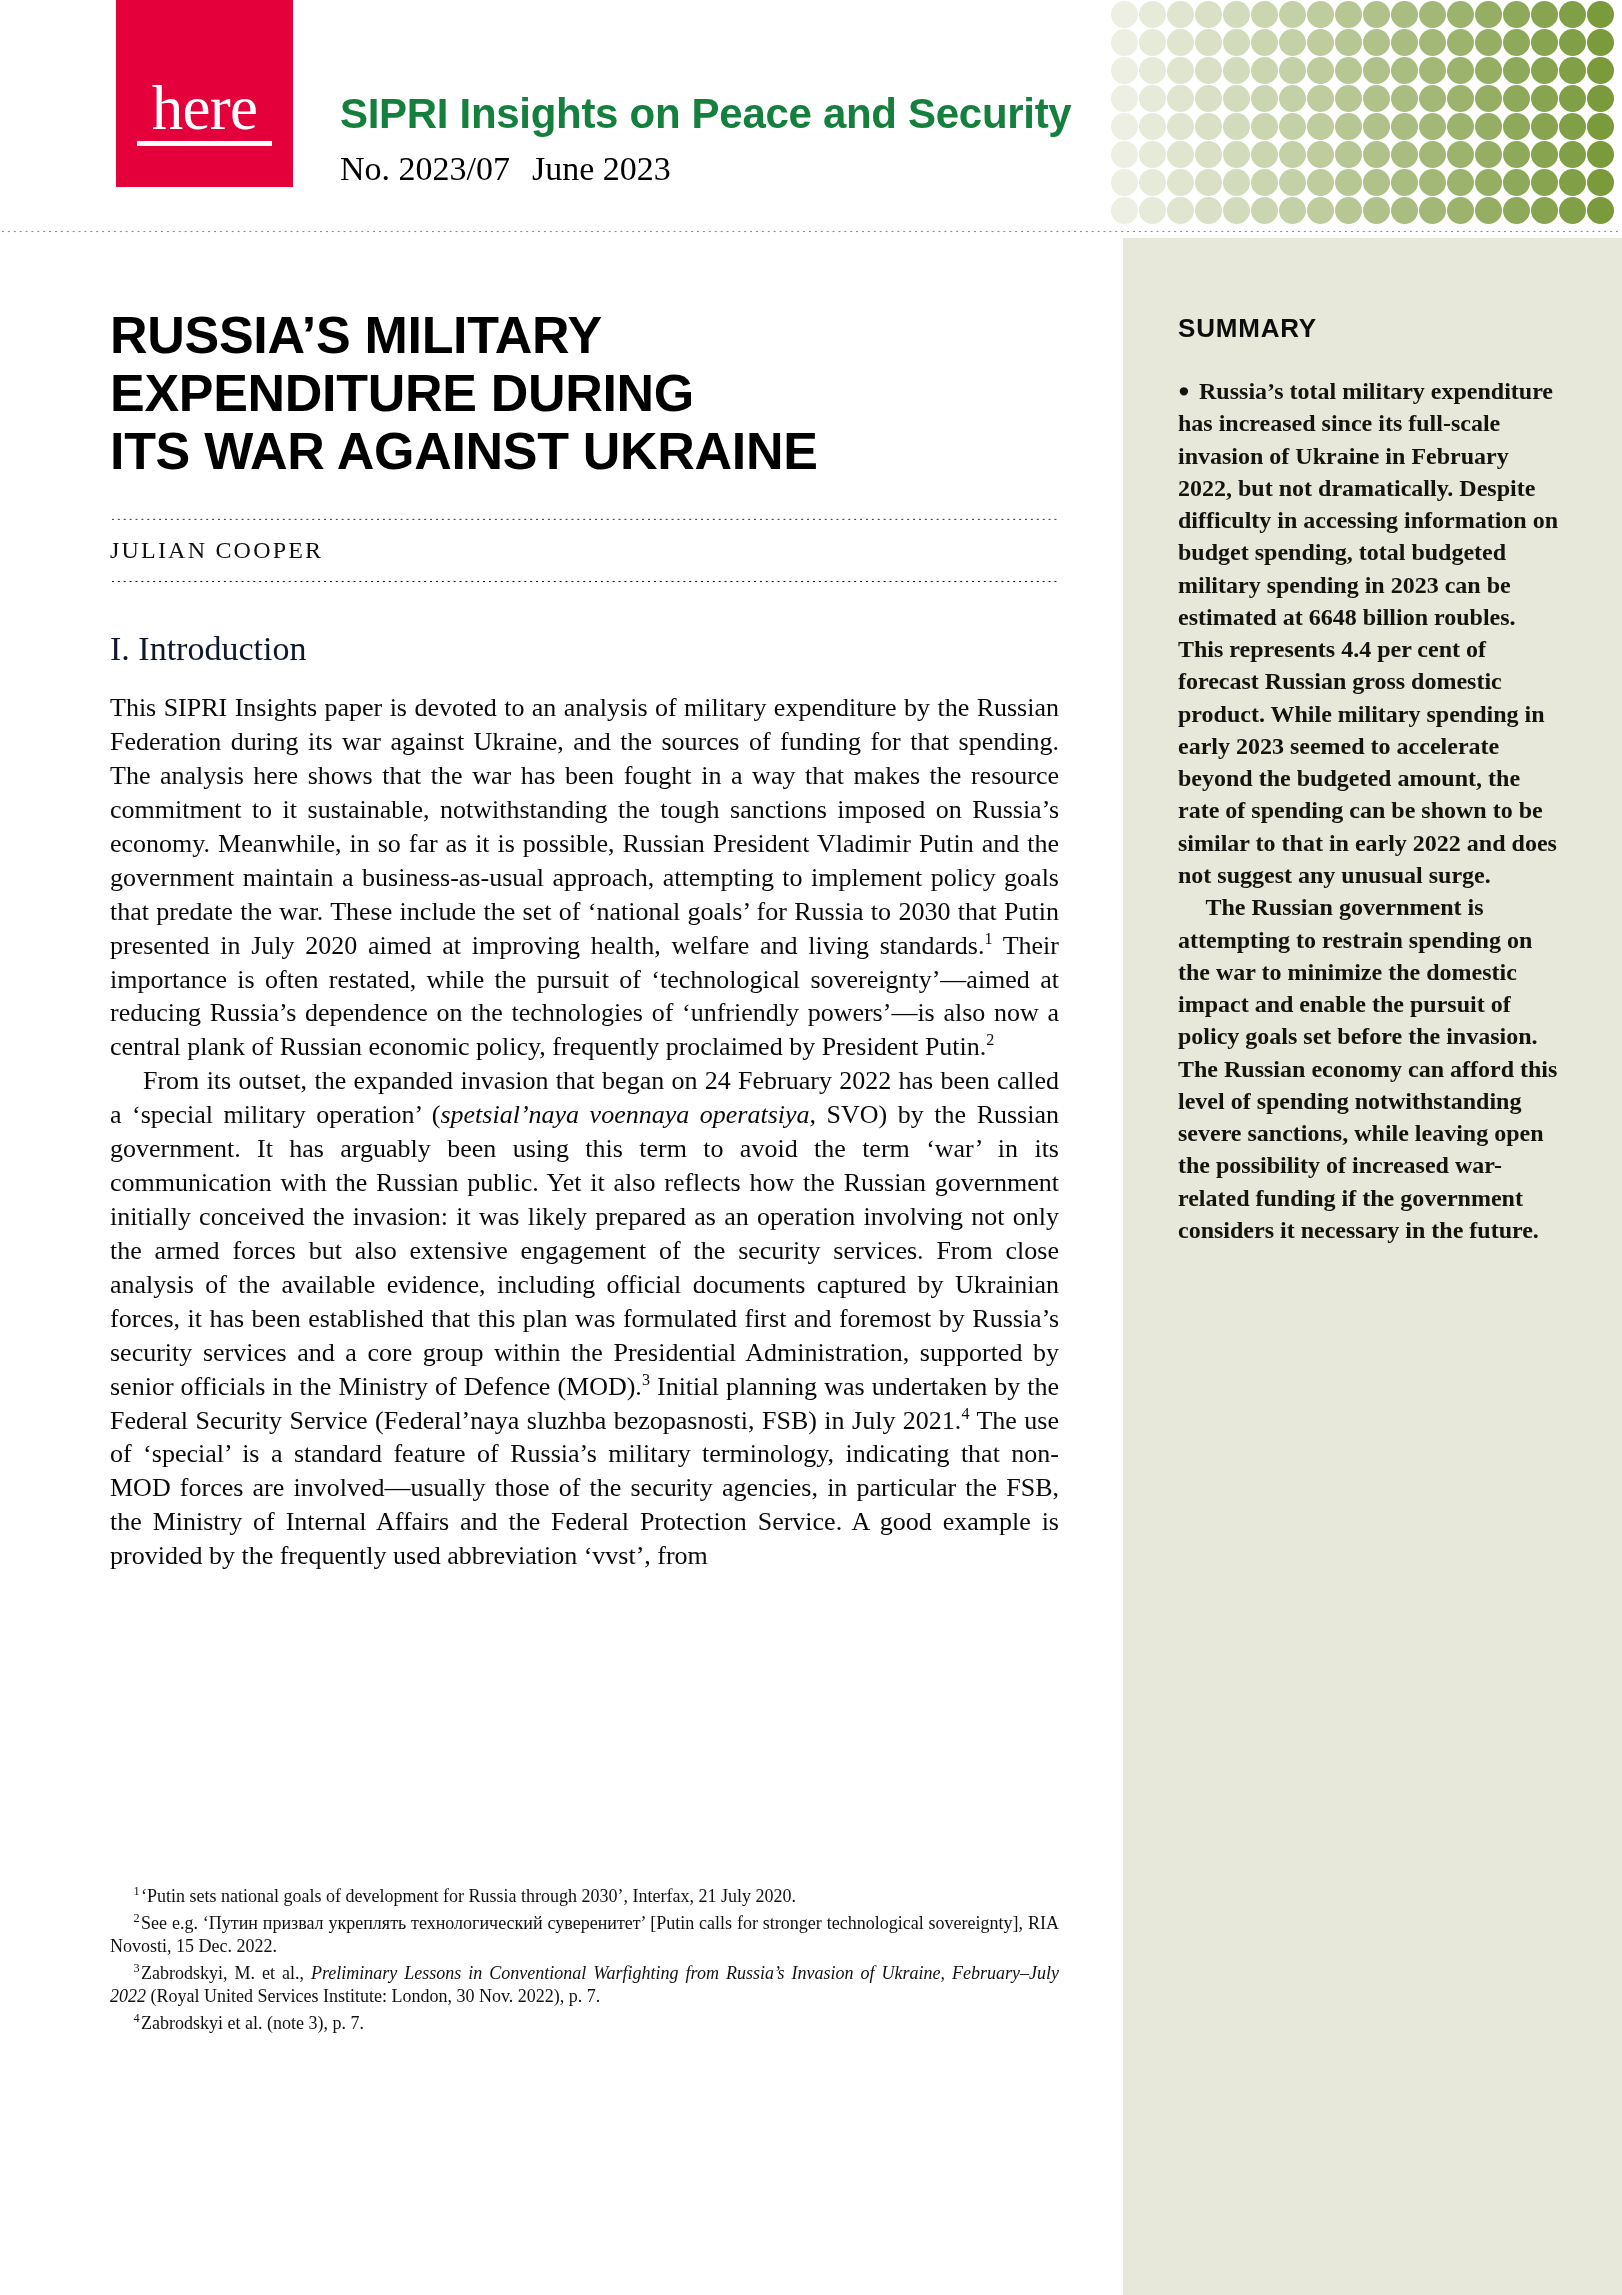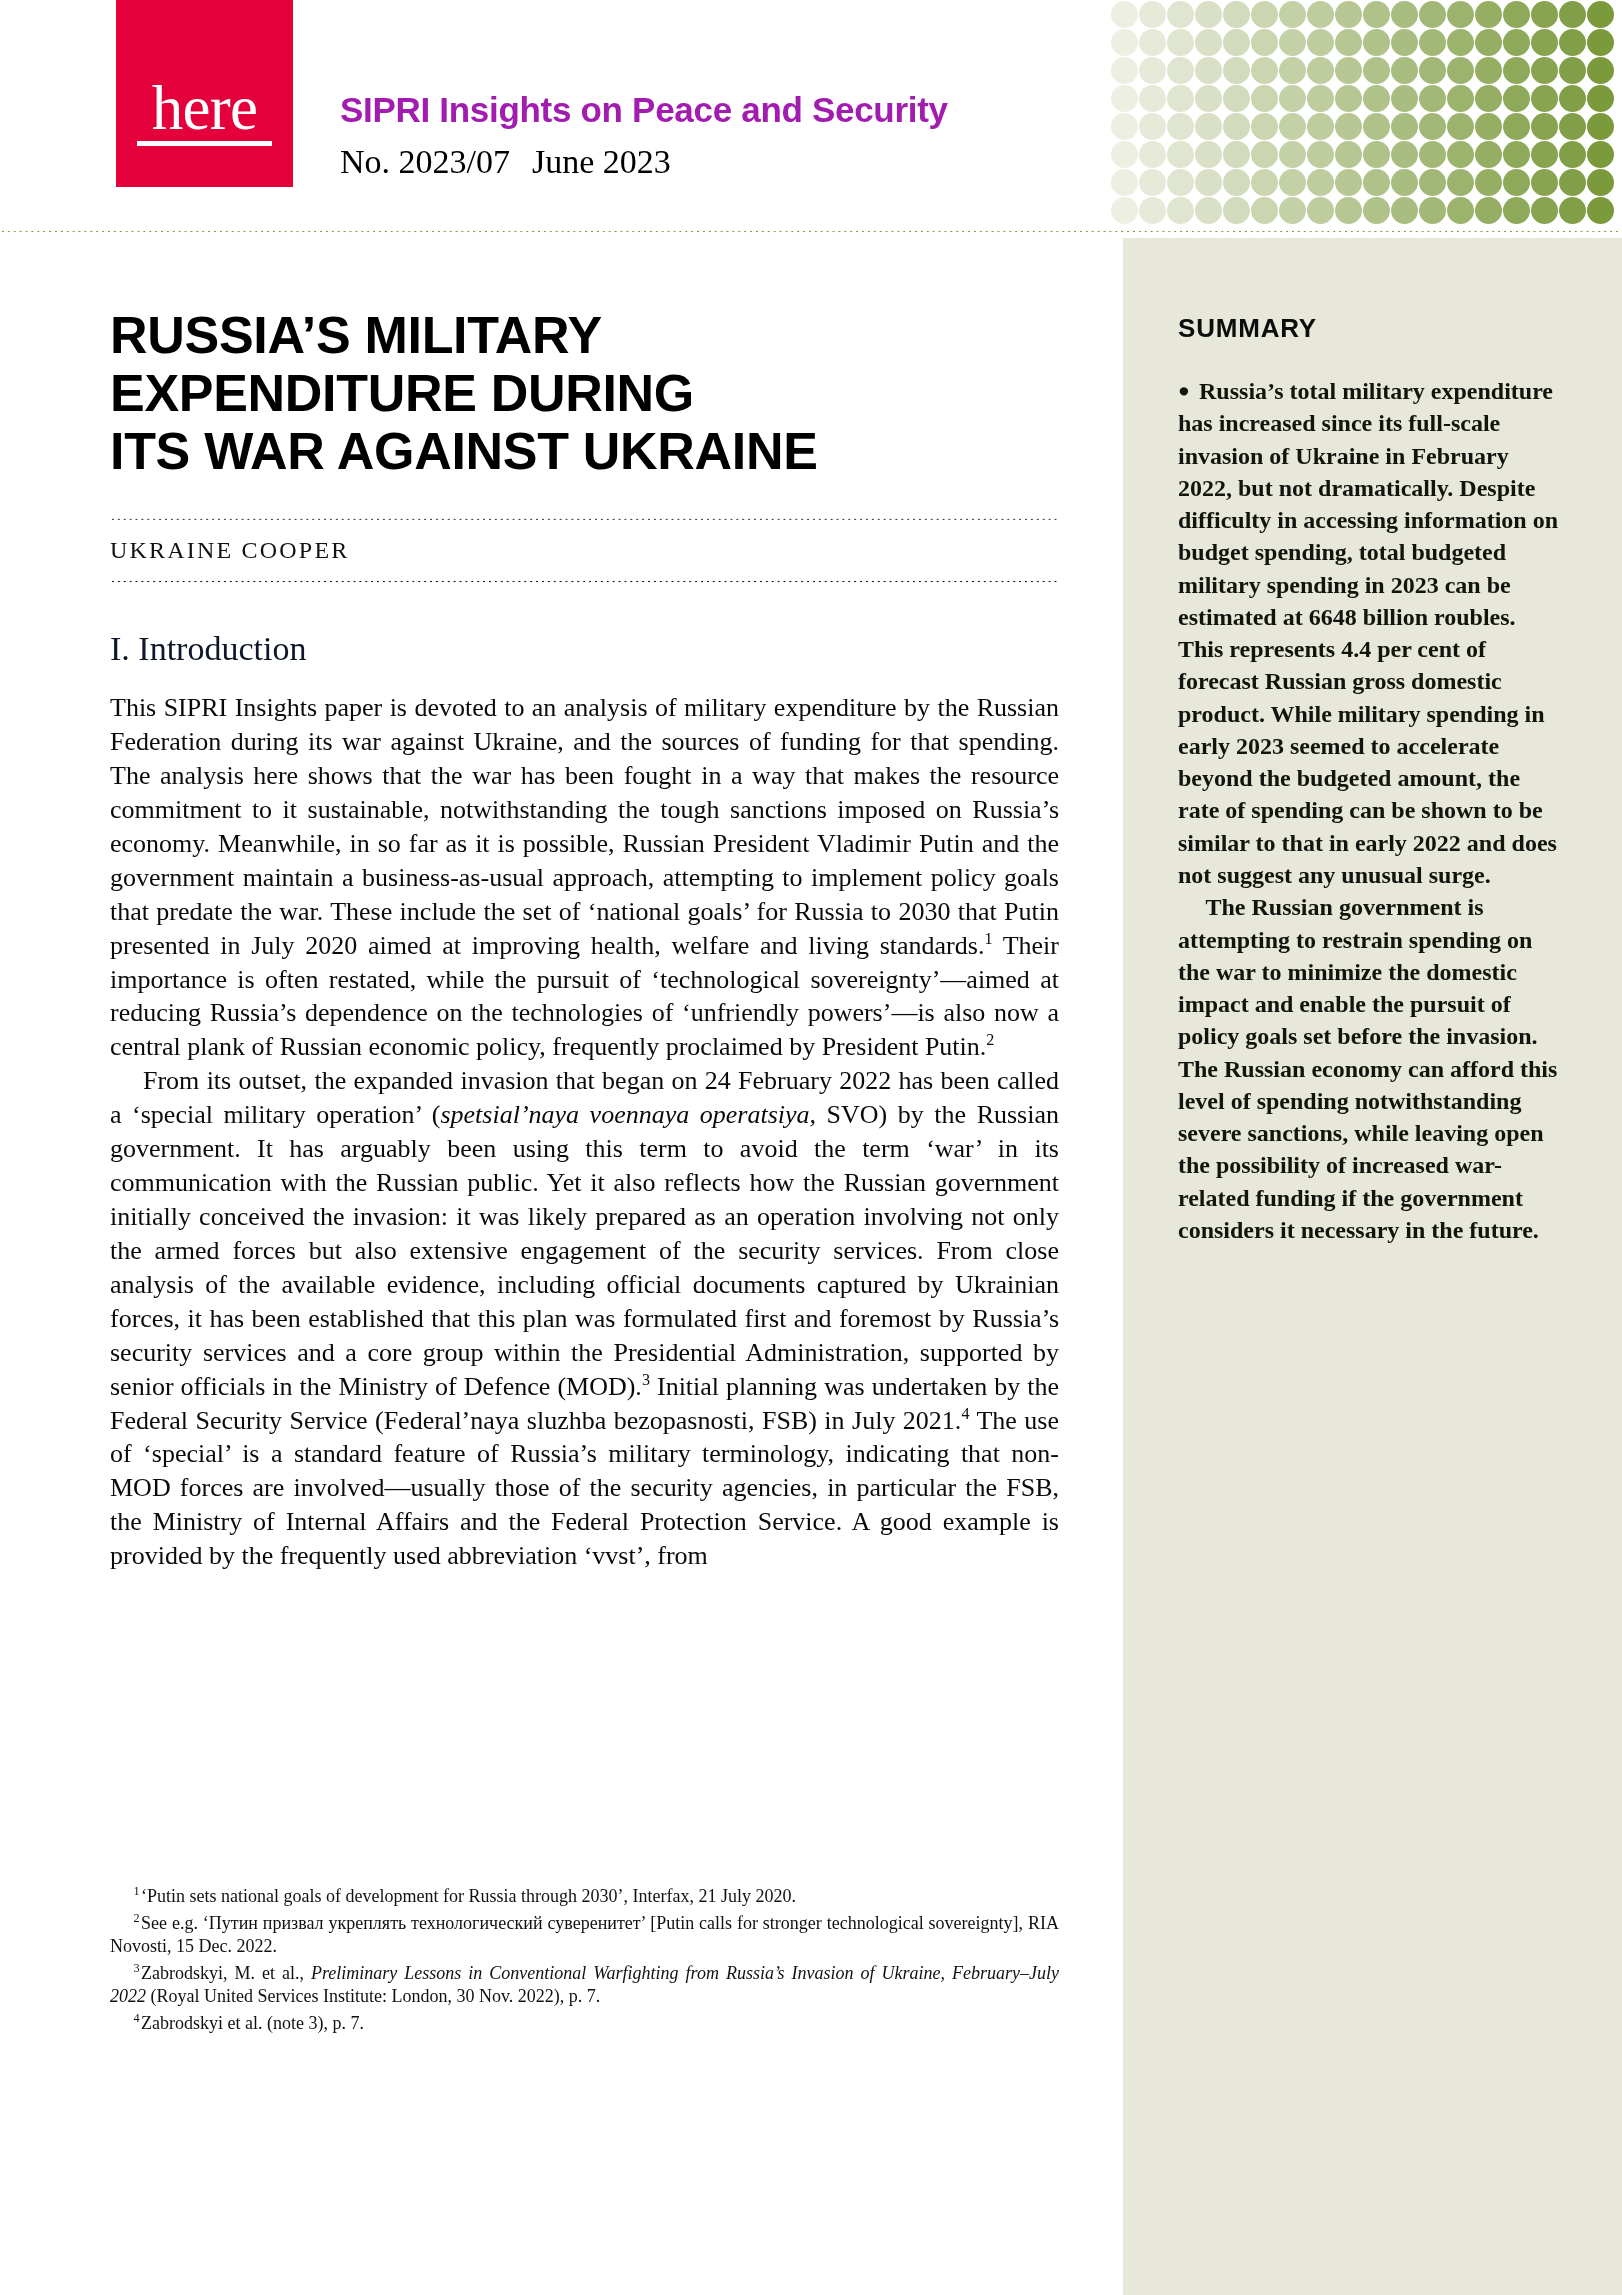"SIPRI Insights on Peace and" #series-title { color: #a21caf -> #15803d; font-size: 35px -> 42px }
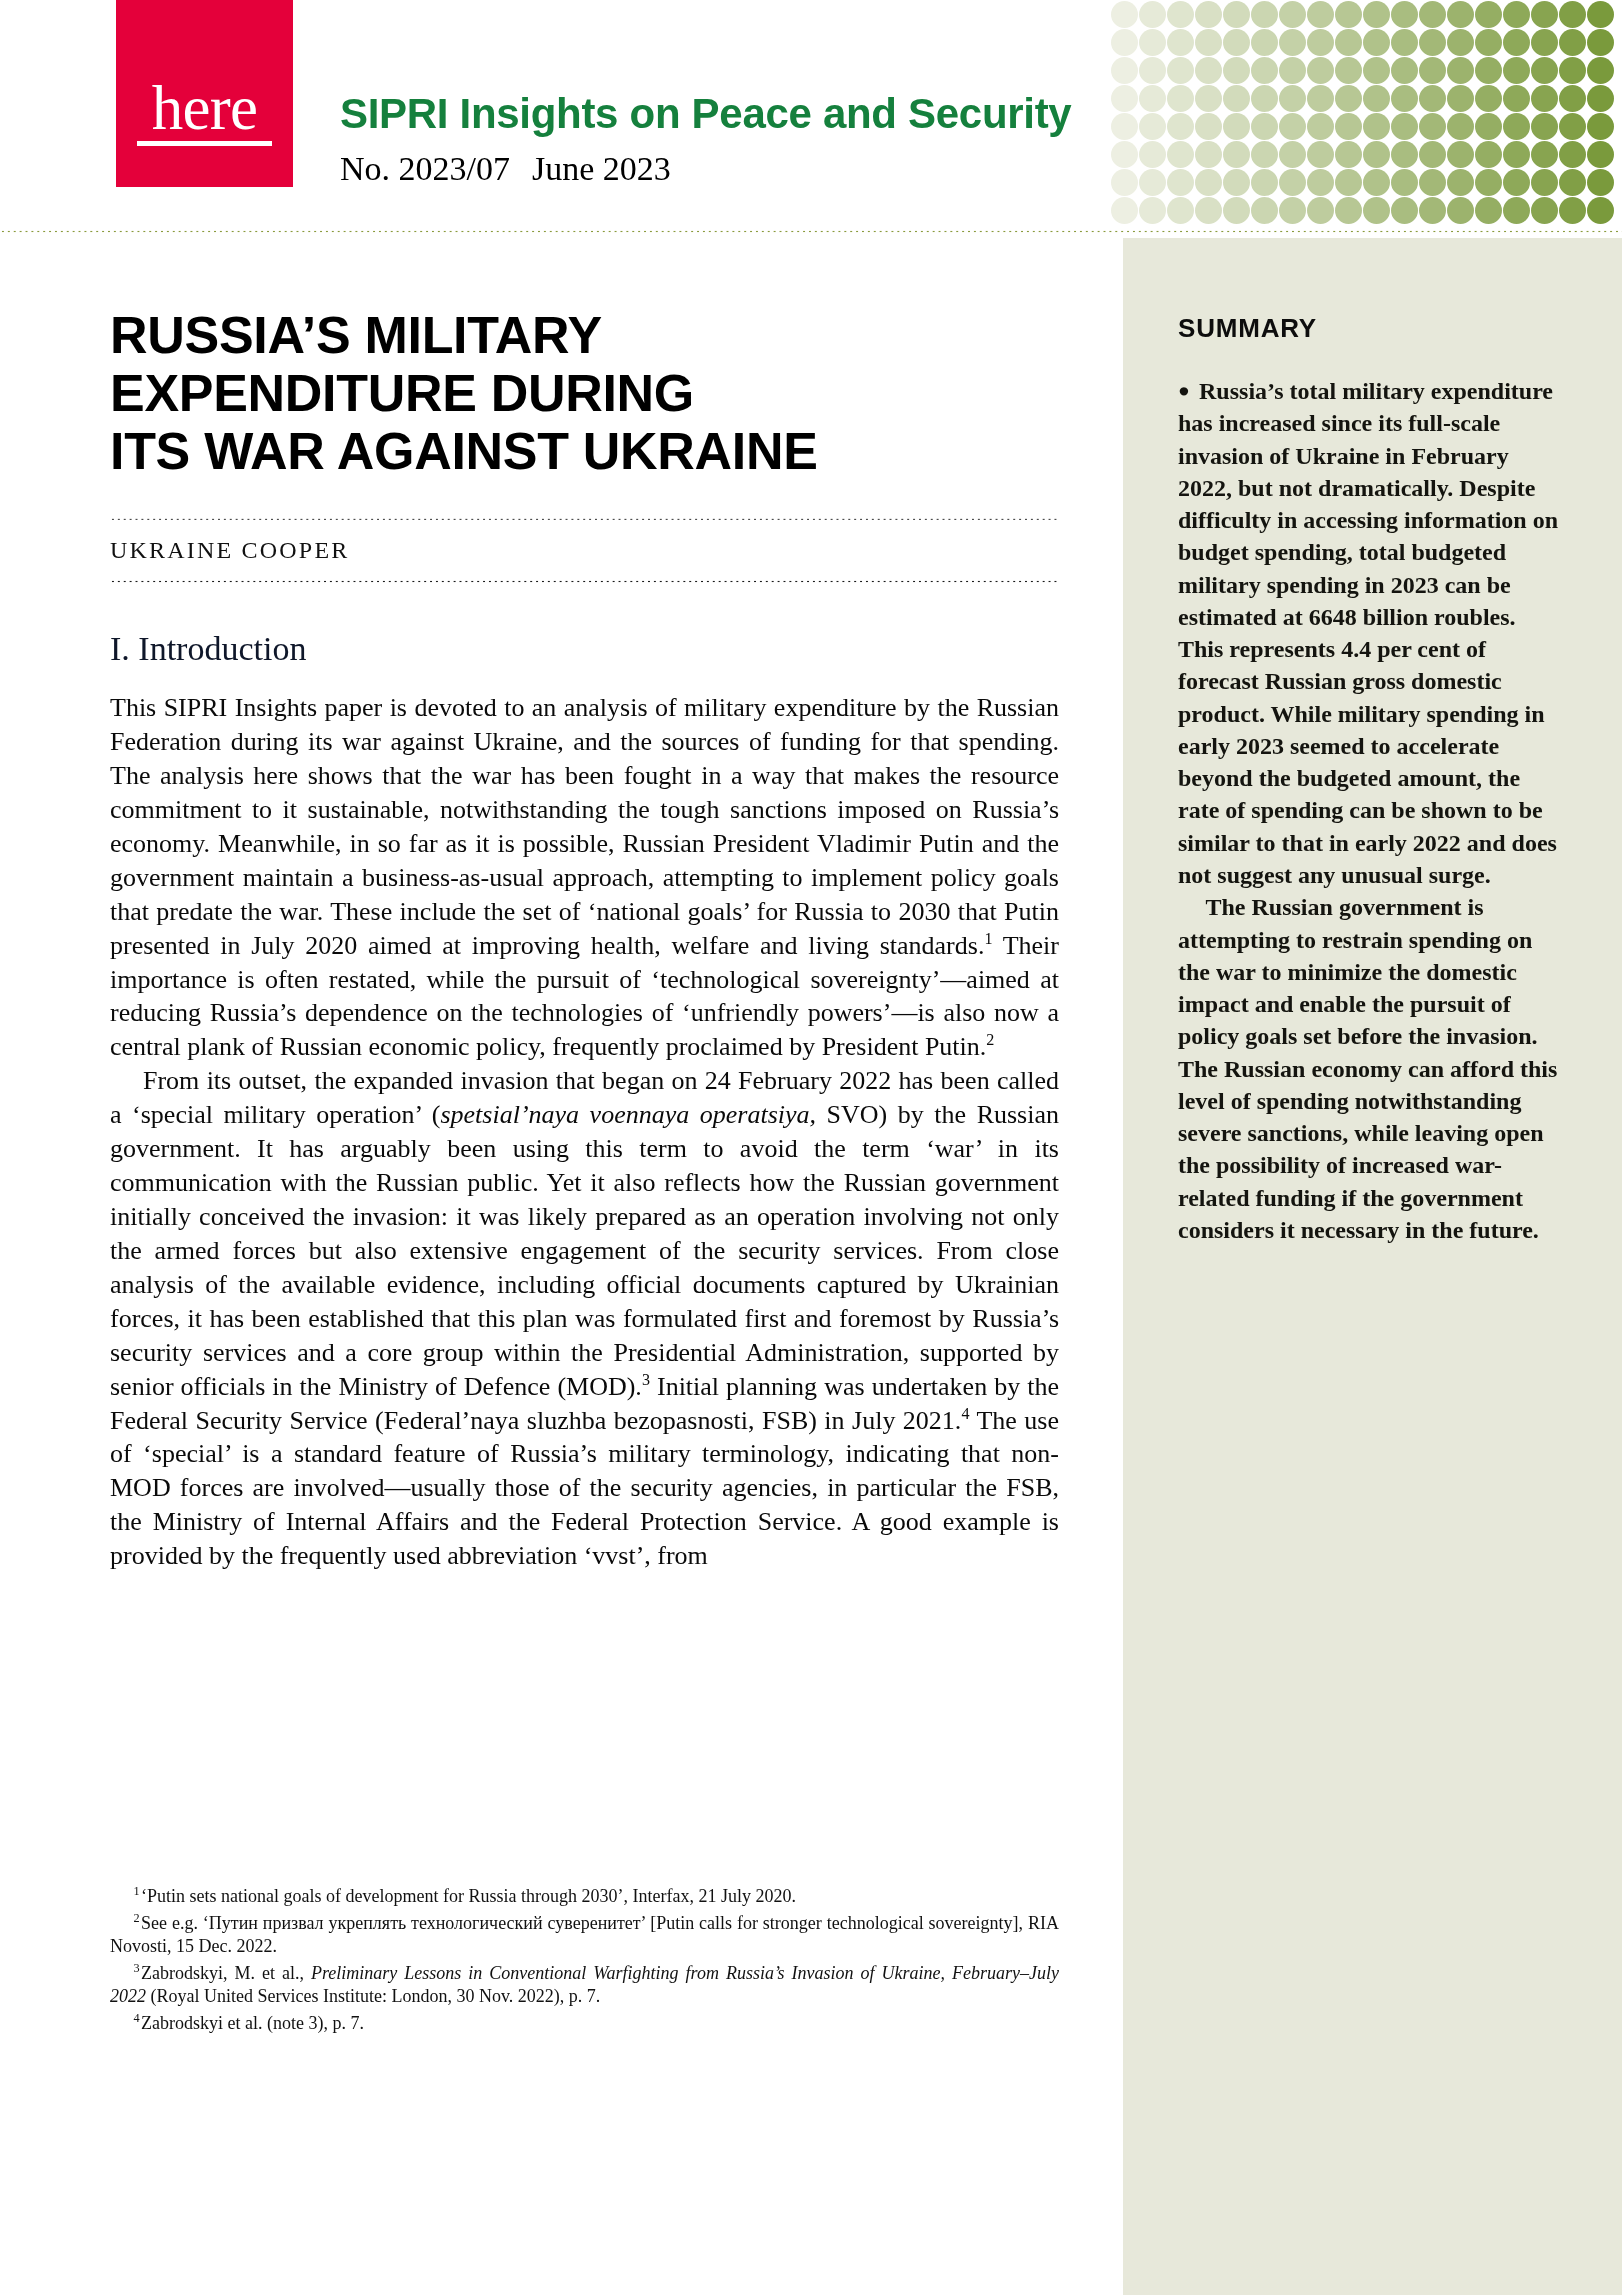"UKRAINE COOPER" div { text: UKRAINE -> JULIAN }
